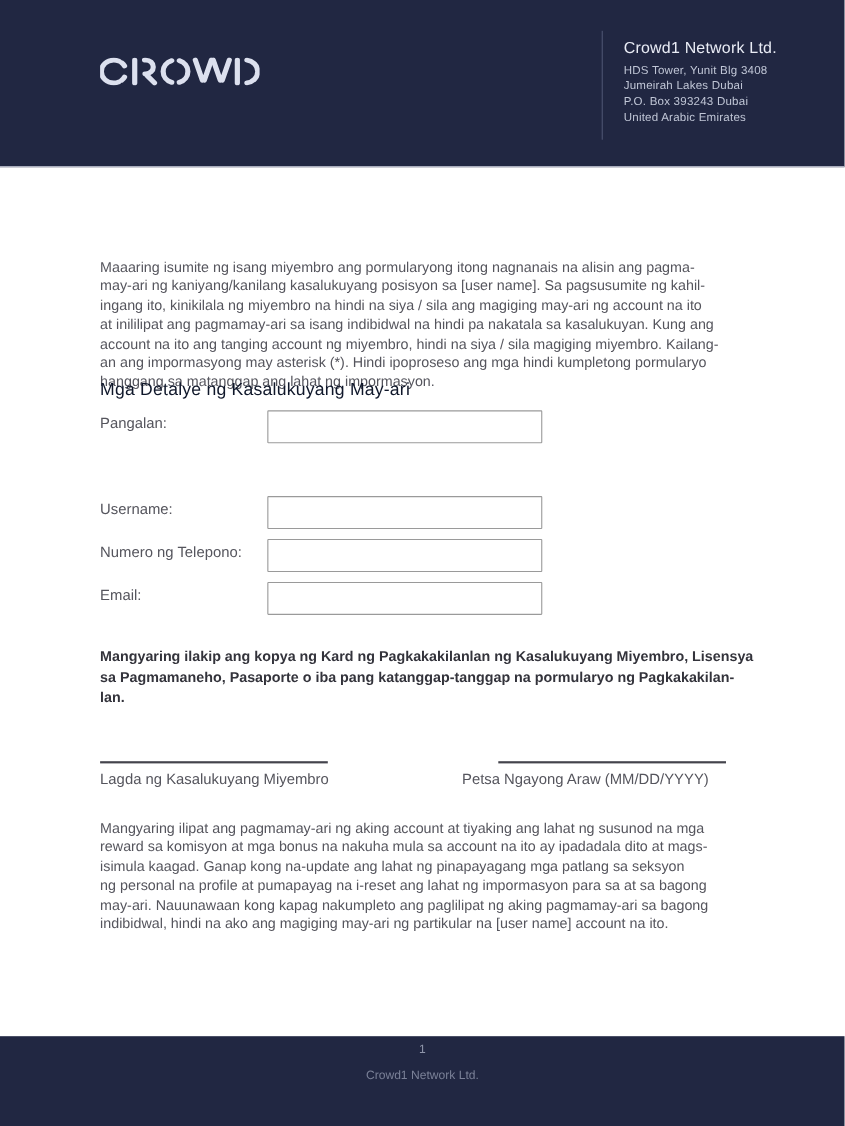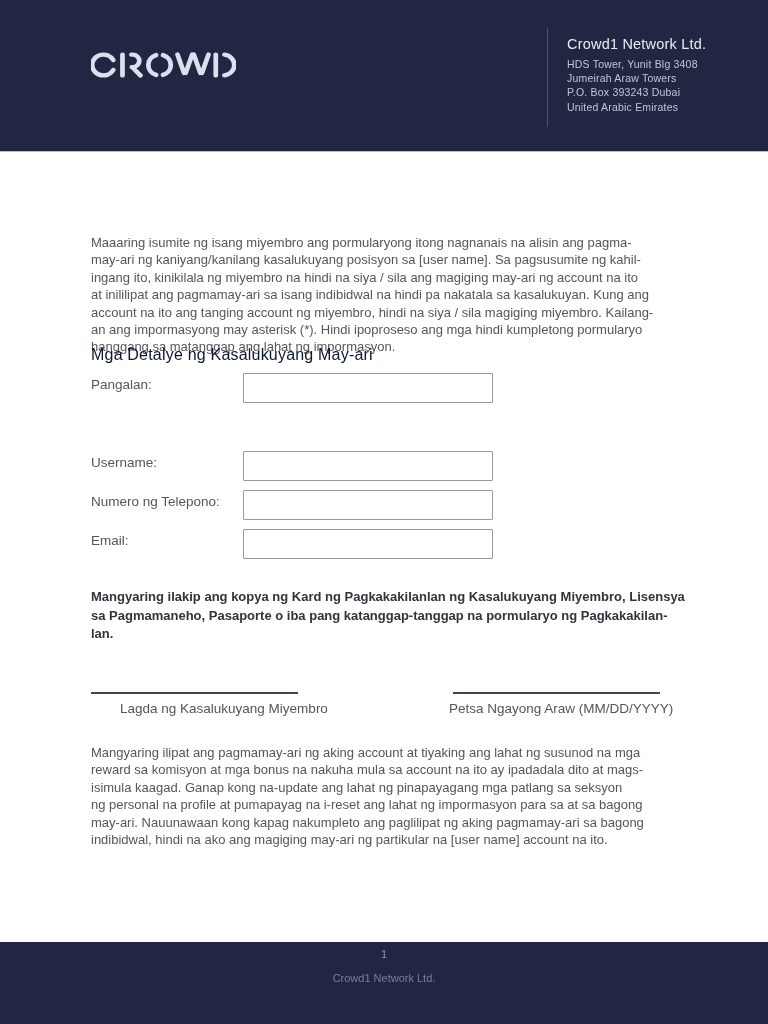"Jumeirah Araw Towers" div.company-line { text: Araw Towers -> Lakes Dubai }
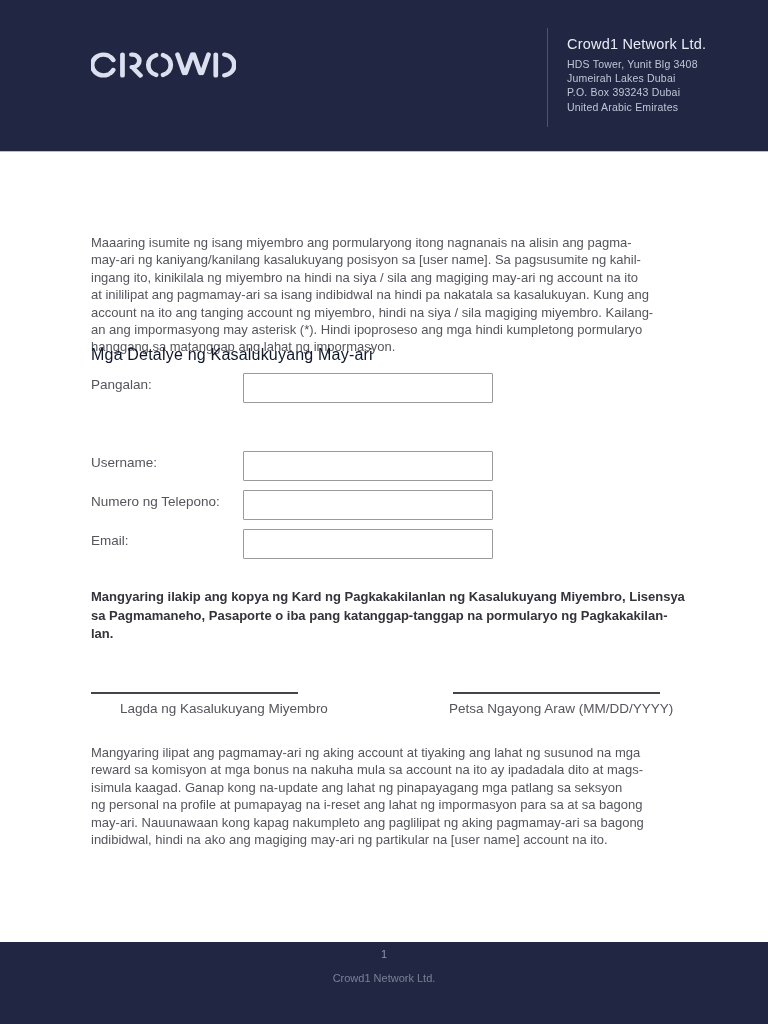"Lagda ng Kasalukuyang Miyembro" .sig-label { margin-left: 29px -> none }
